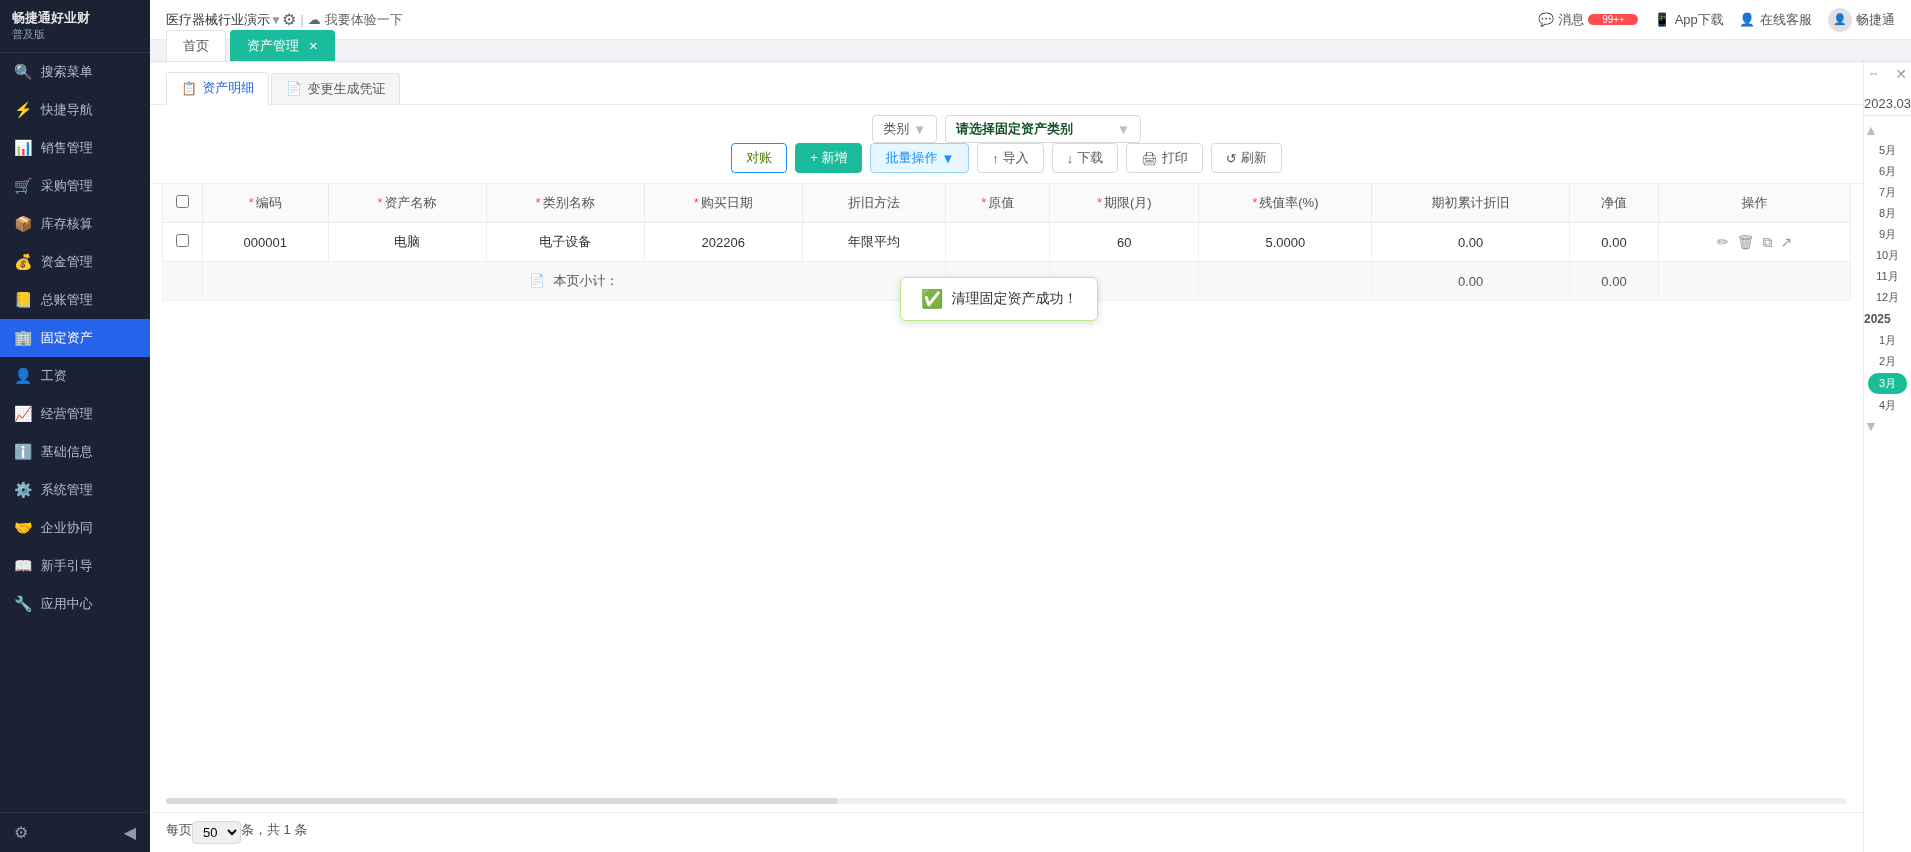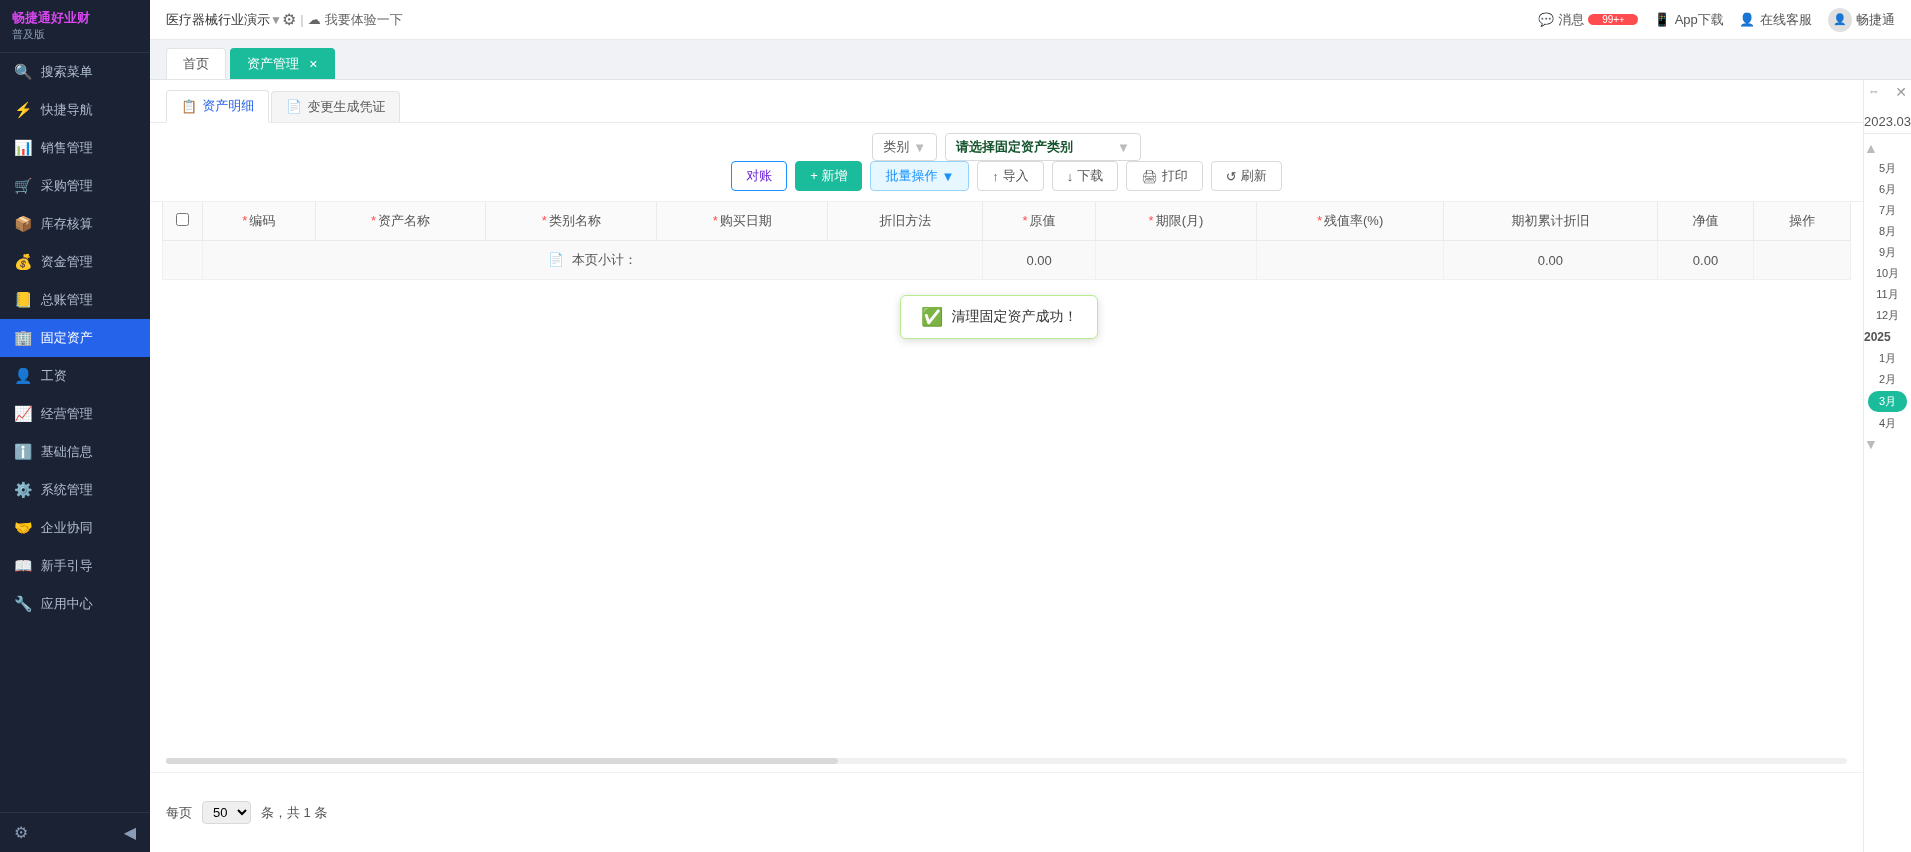"畅捷通好业财" .sidebar-logo-text { color: #d946ef -> #e5e5e5 }
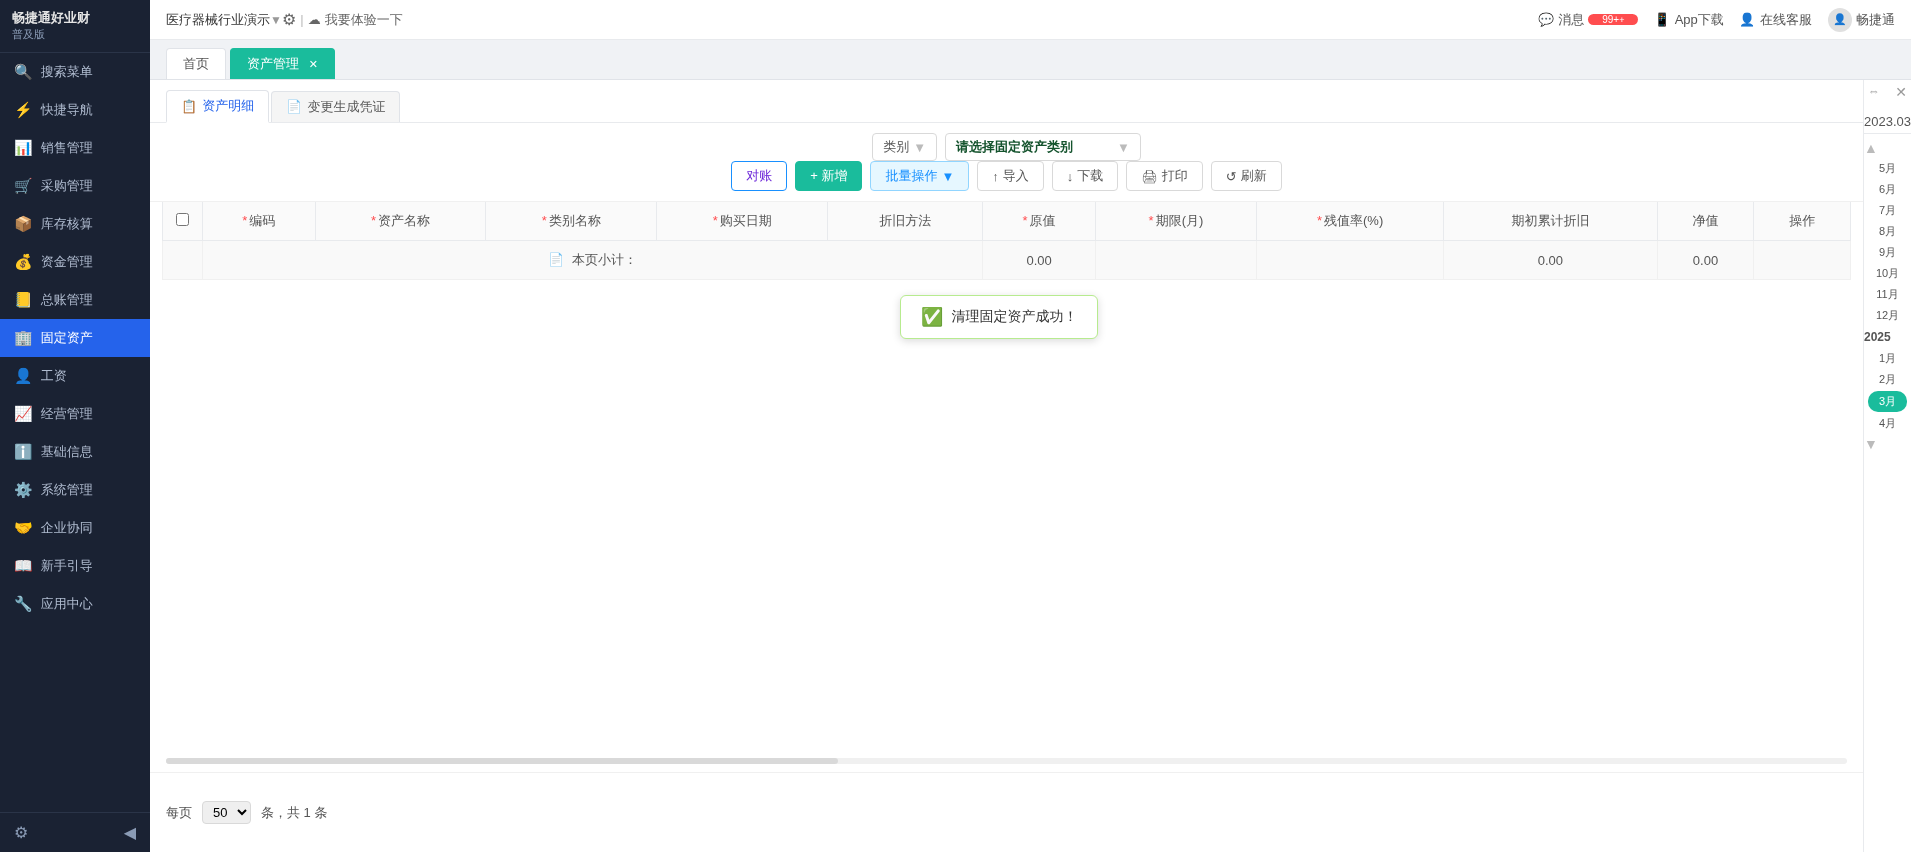"首页" .tabbar { height: 40px -> 22px }
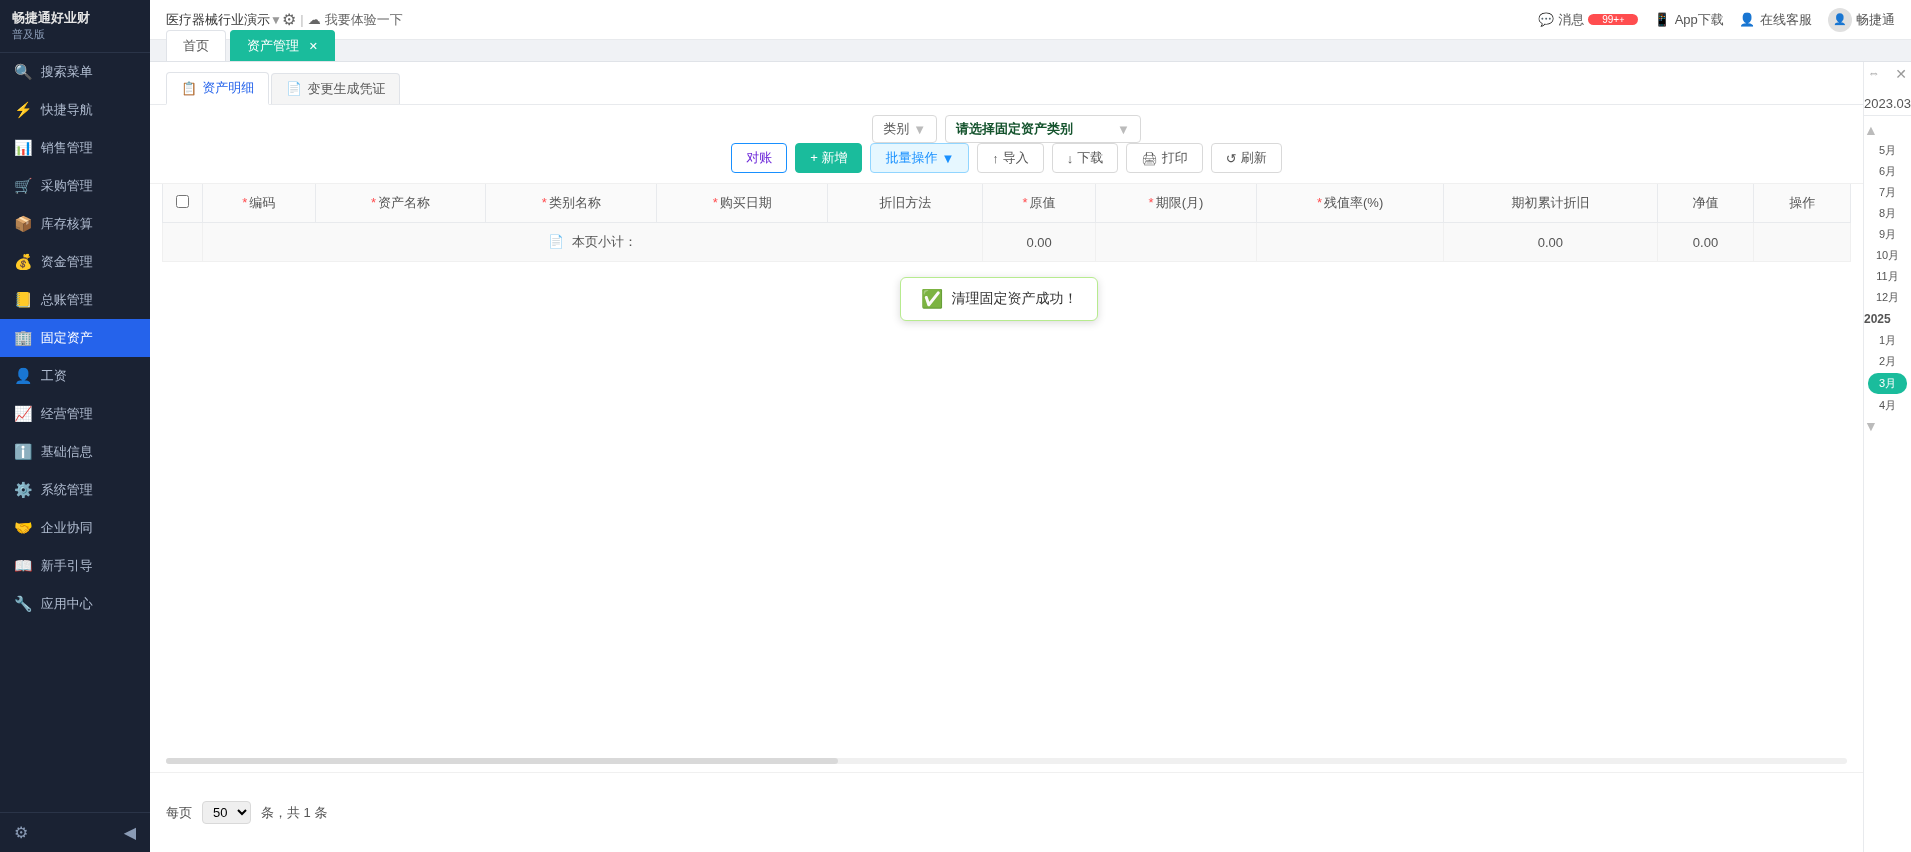"对账" .btn-outline { color: #6d28d9 -> #4d7c0f }
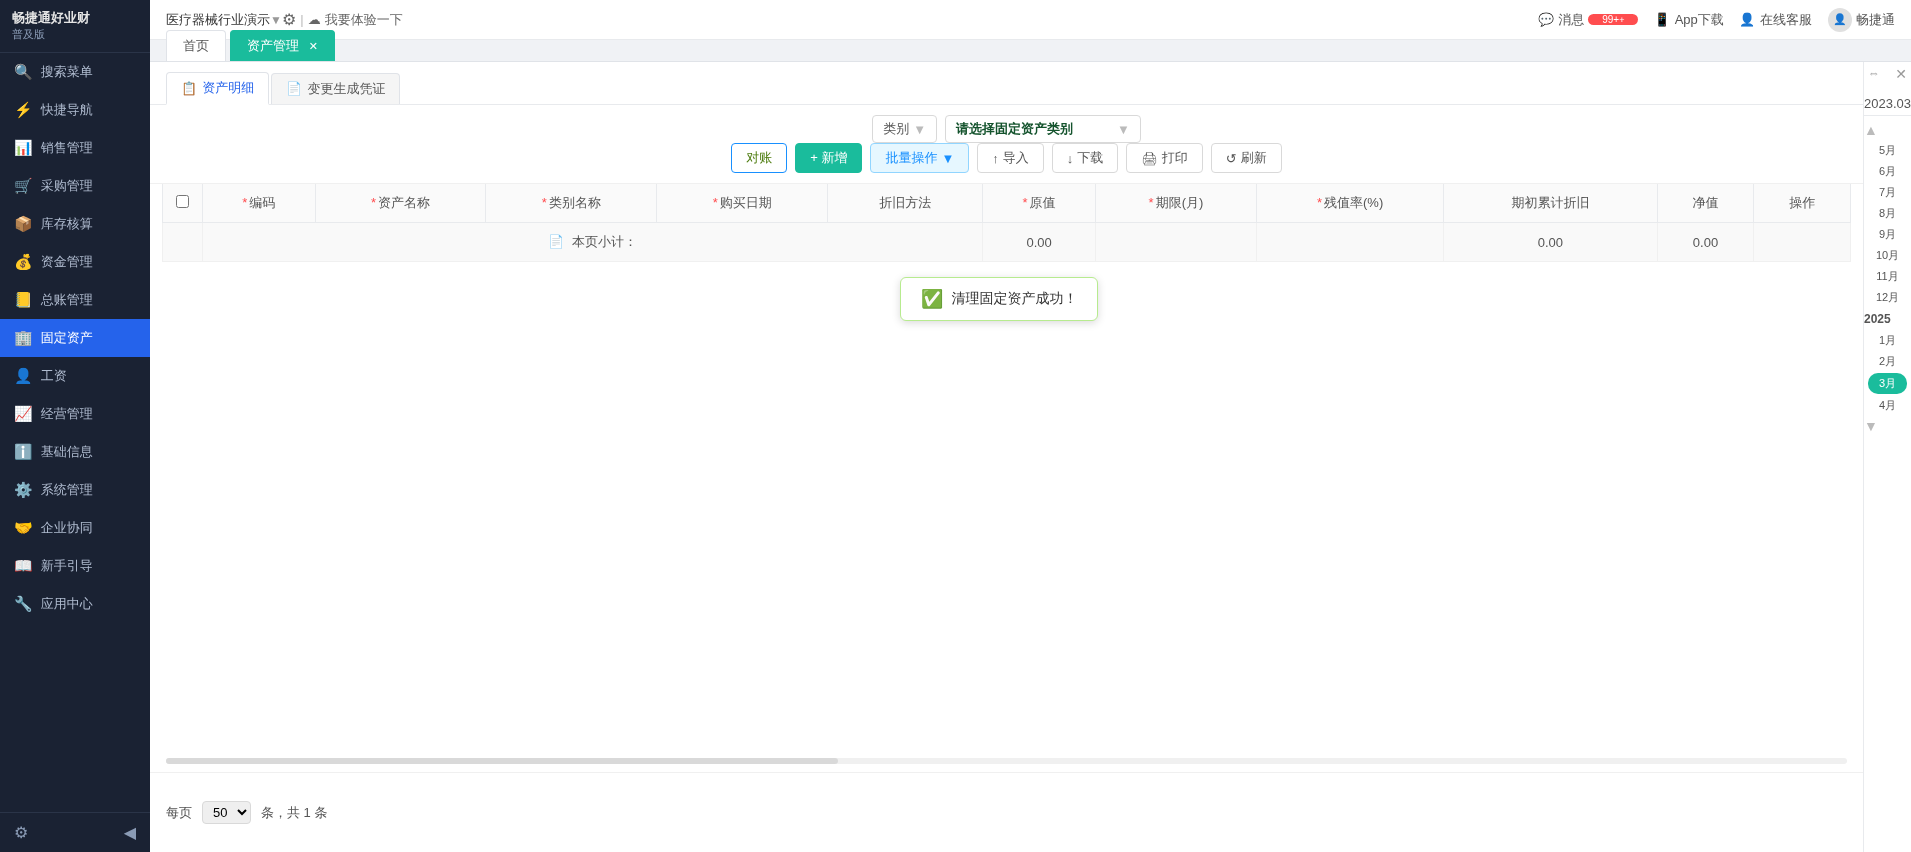"000001" tr { html: none -> <tr> <td> <input> </td> <td>000001</td> <td>电脑</td> <td>电子设备</td> <td>202206</td> <td>年限平均</td> <td></td> <td>60</td> <td>5.0000</td> <td>0.00</td> <td>0.00</td> <td> <div> <span>✏</span> <span>🗑</span> <span>⧉</span> <span>↗</span> </div> </td> </tr> }
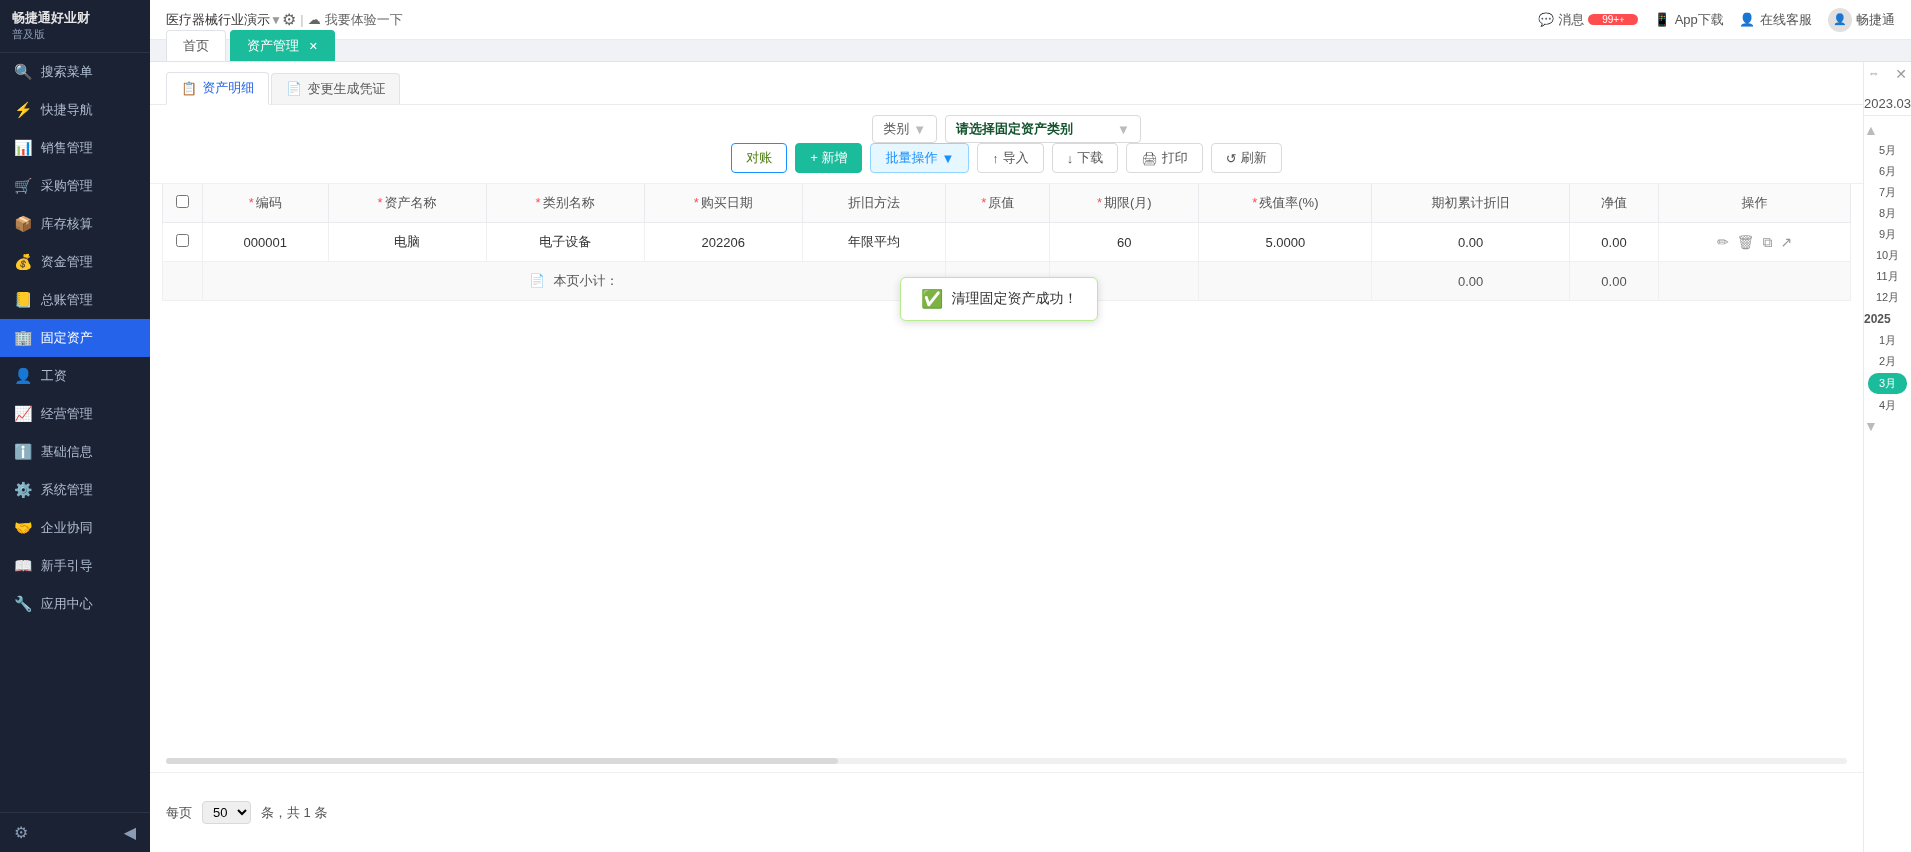"每页" .pagination { align-items: center -> flex-start; gap: 10px -> 0; padding: 28px 16px -> 8px 16px }
